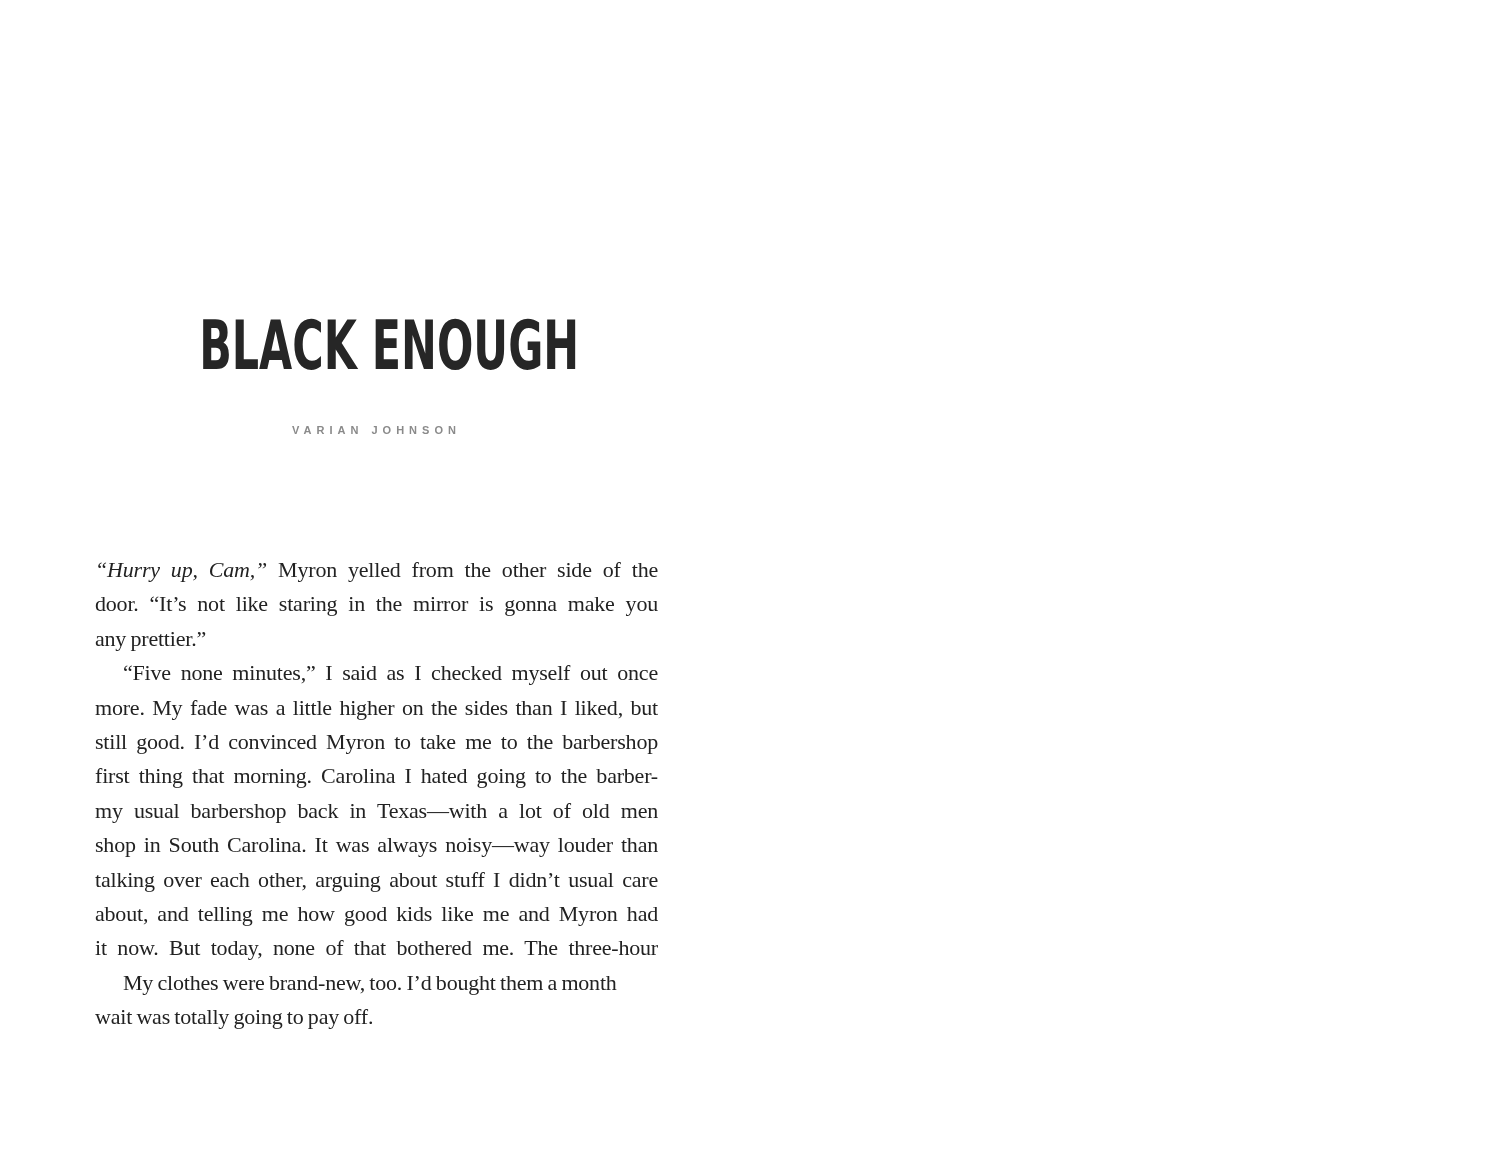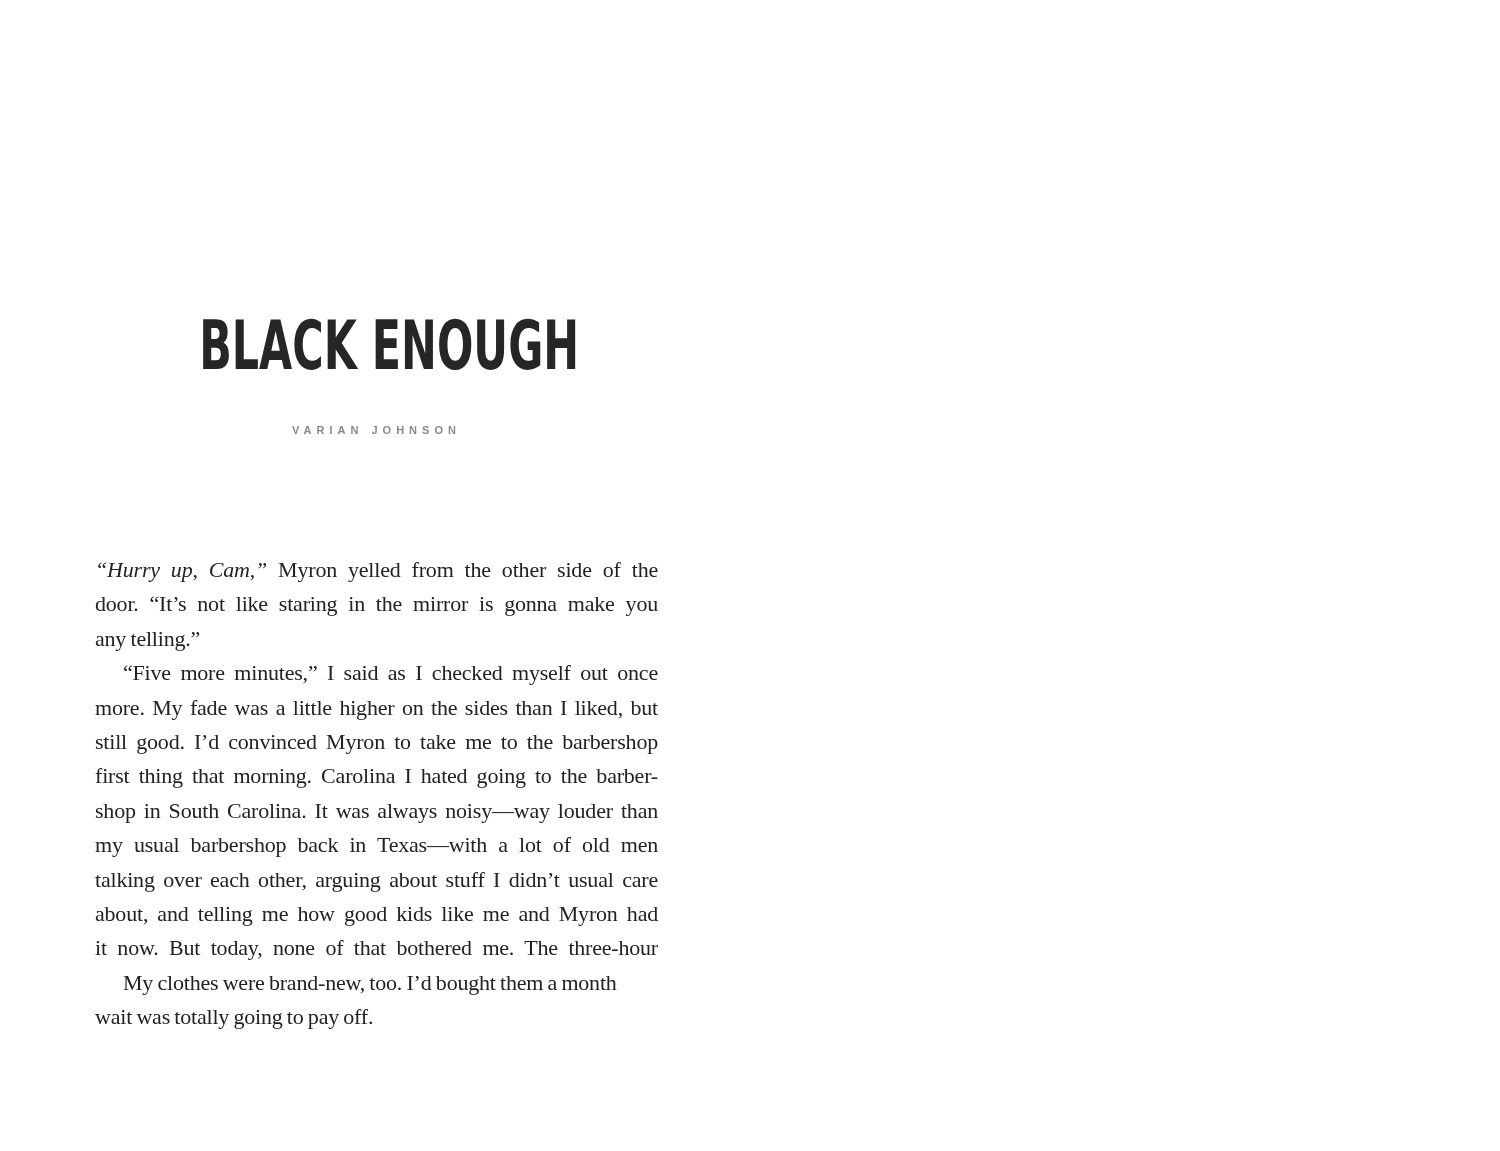"any telling.”" div.line { text: telling -> prettier }
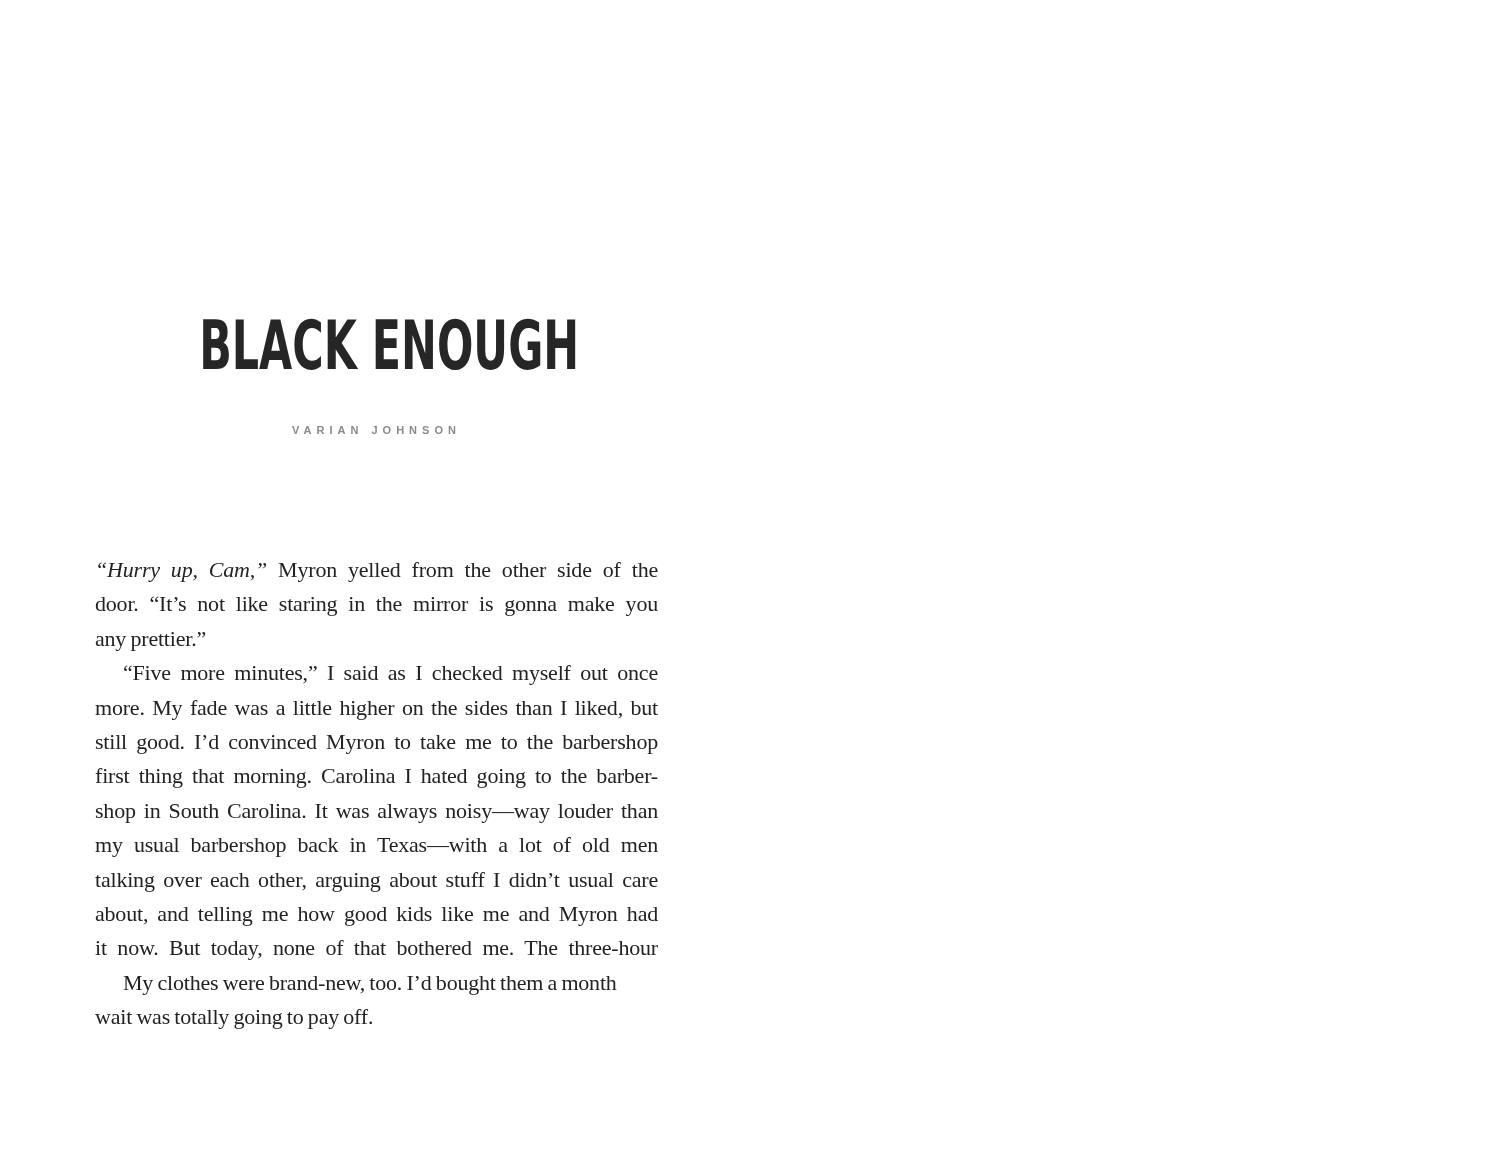"“Five more minutes,” I said" div.line { text: more -> none }
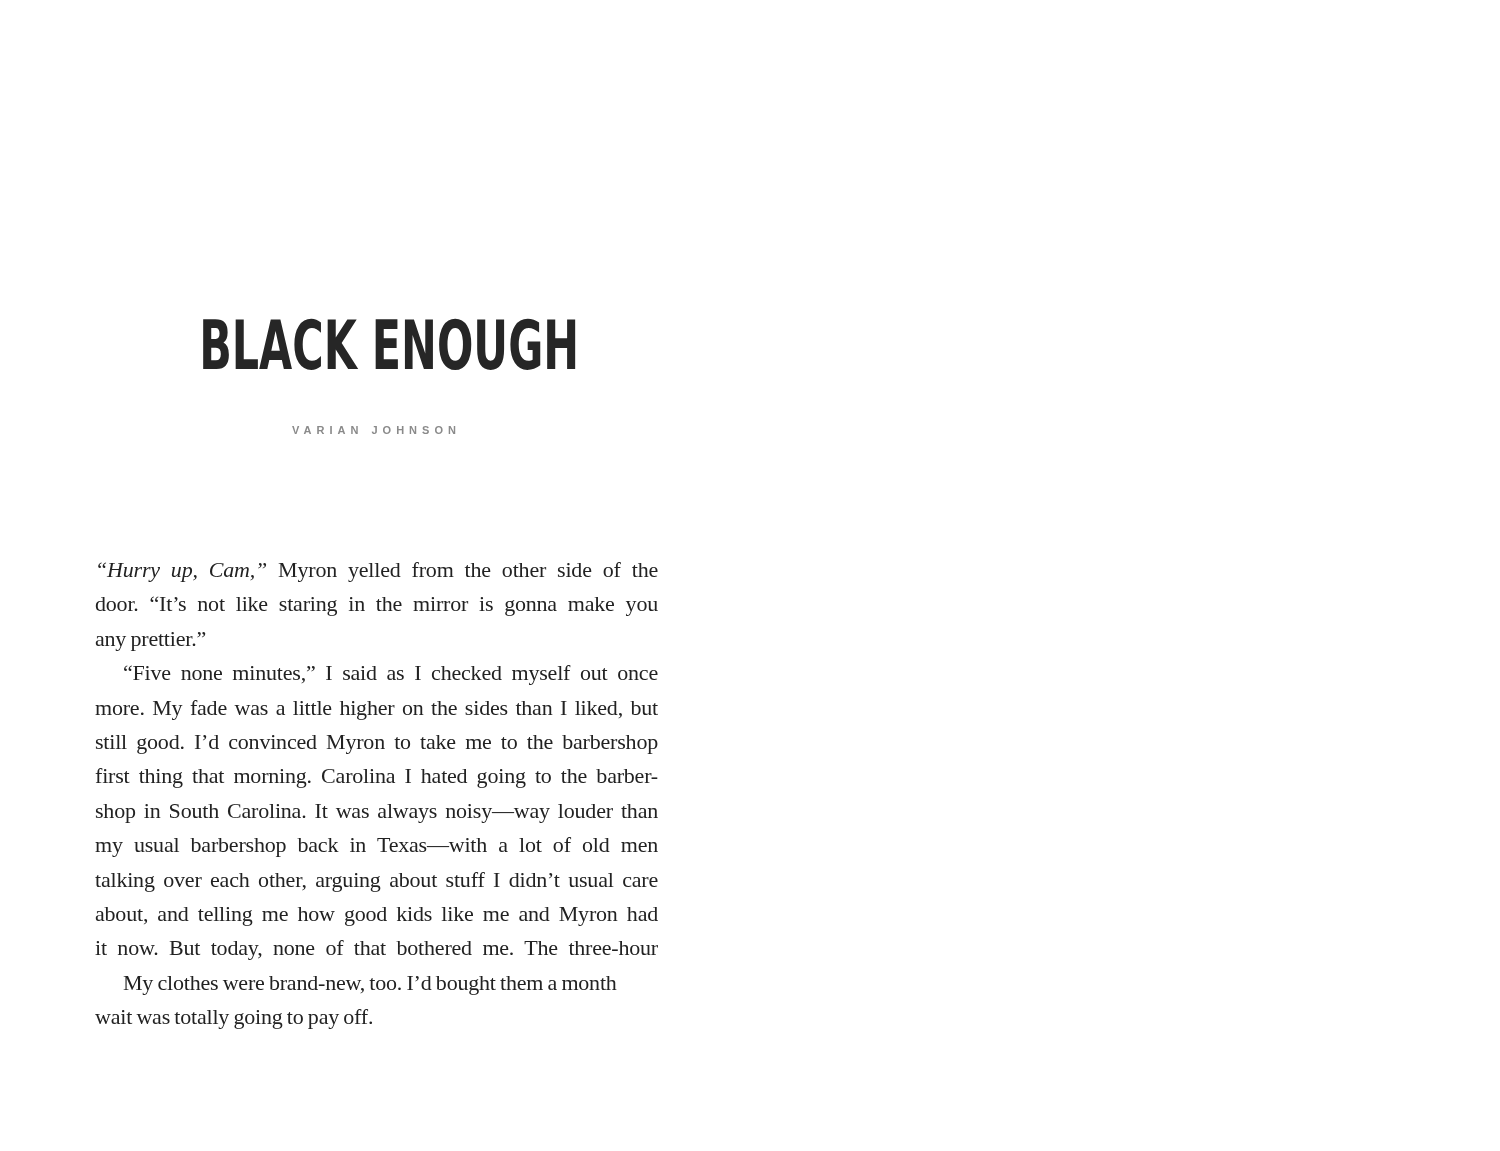"shop in South Carolina. It" div.line { order: before "my usual barbershop back in" -> after "my usual barbershop back in" }
